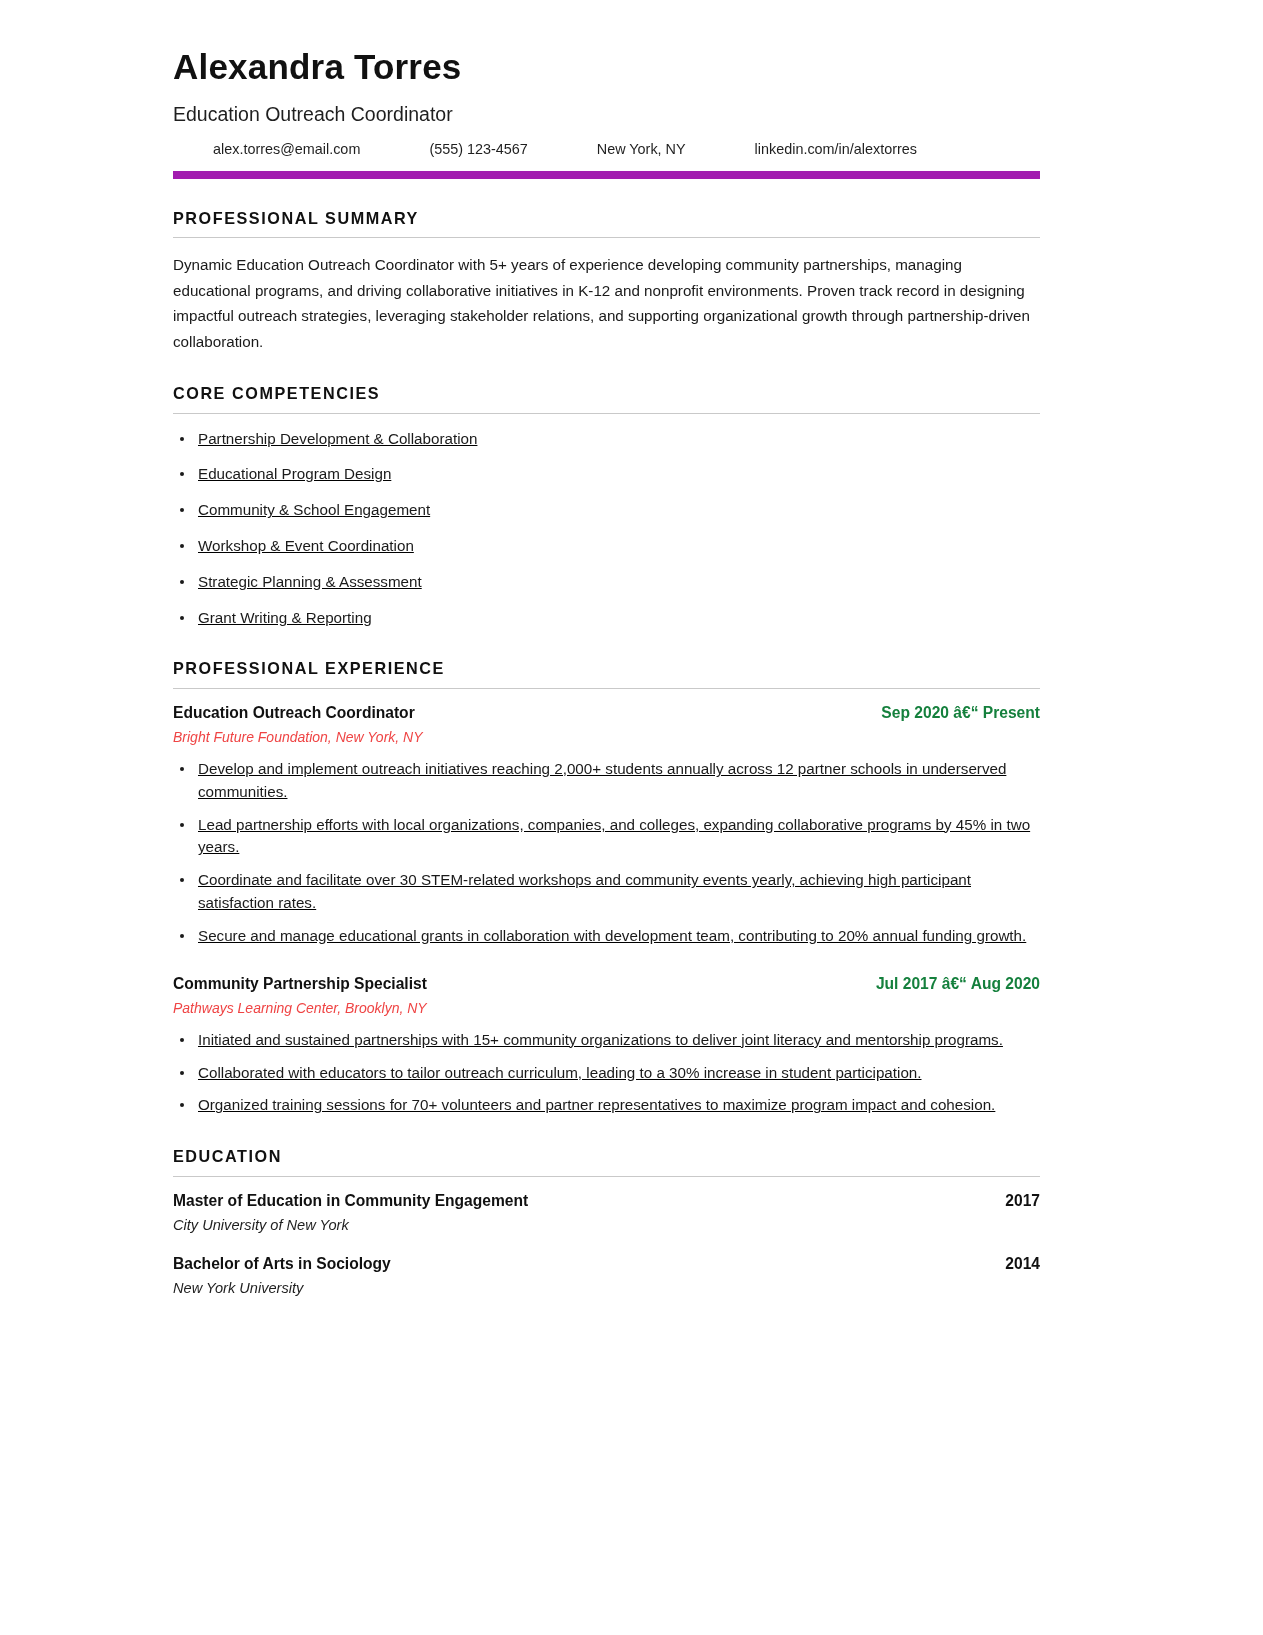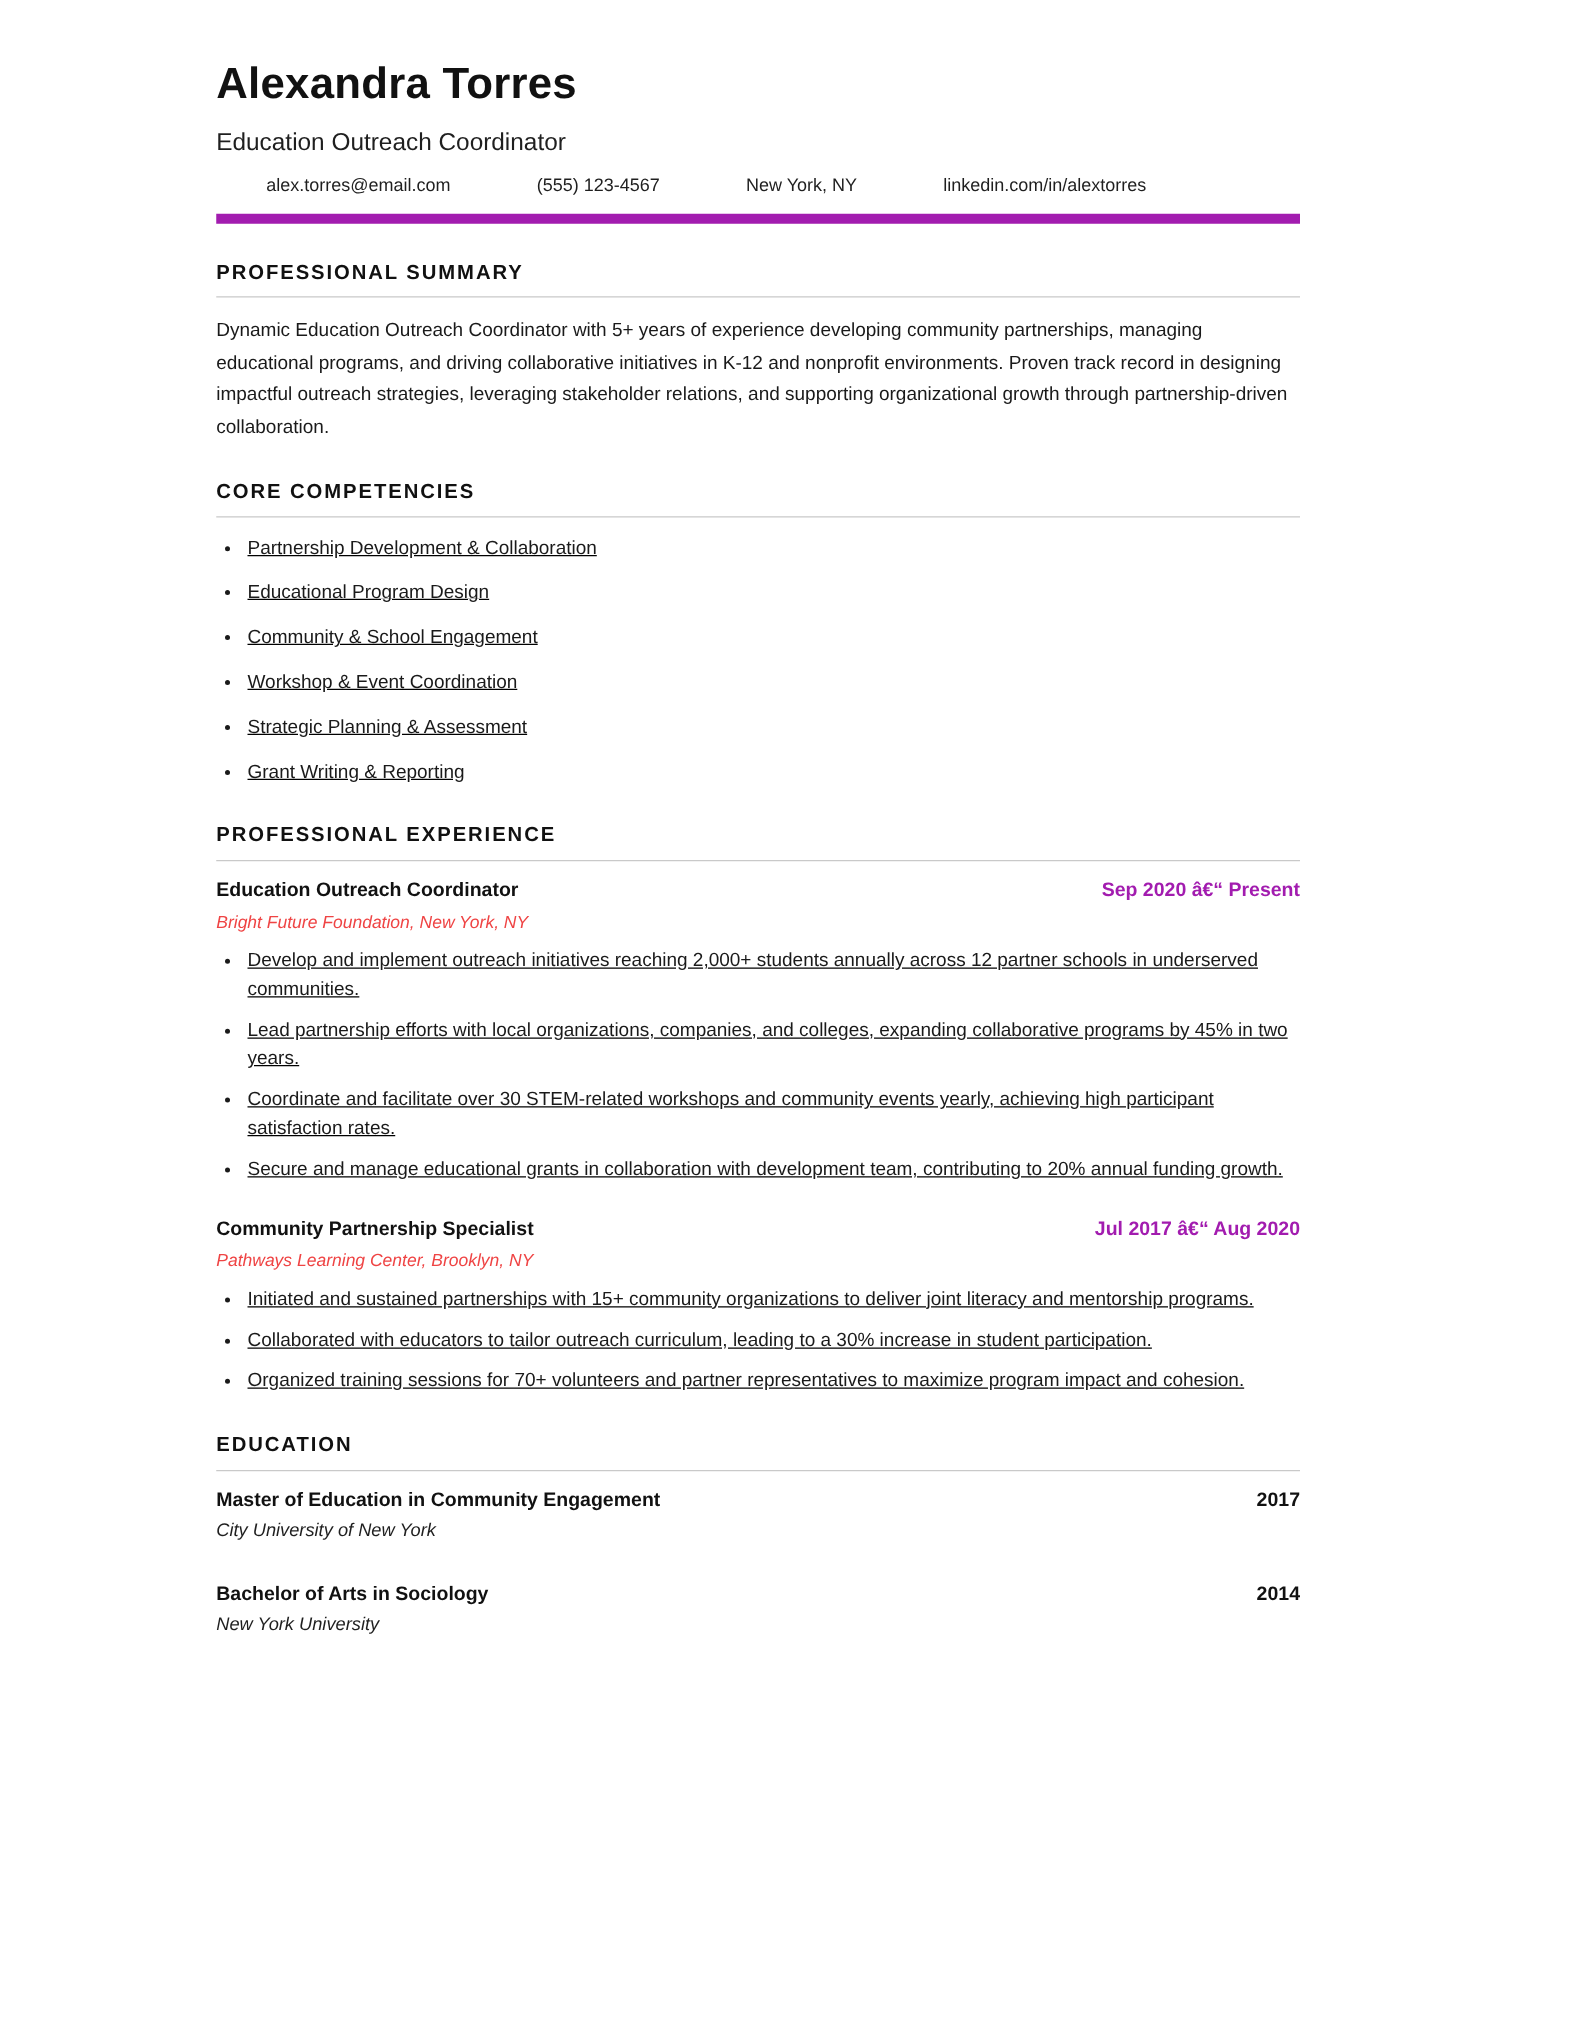"Sep 2020 â€“ Present" .entry-dates { color: #a21caf -> #15803d }
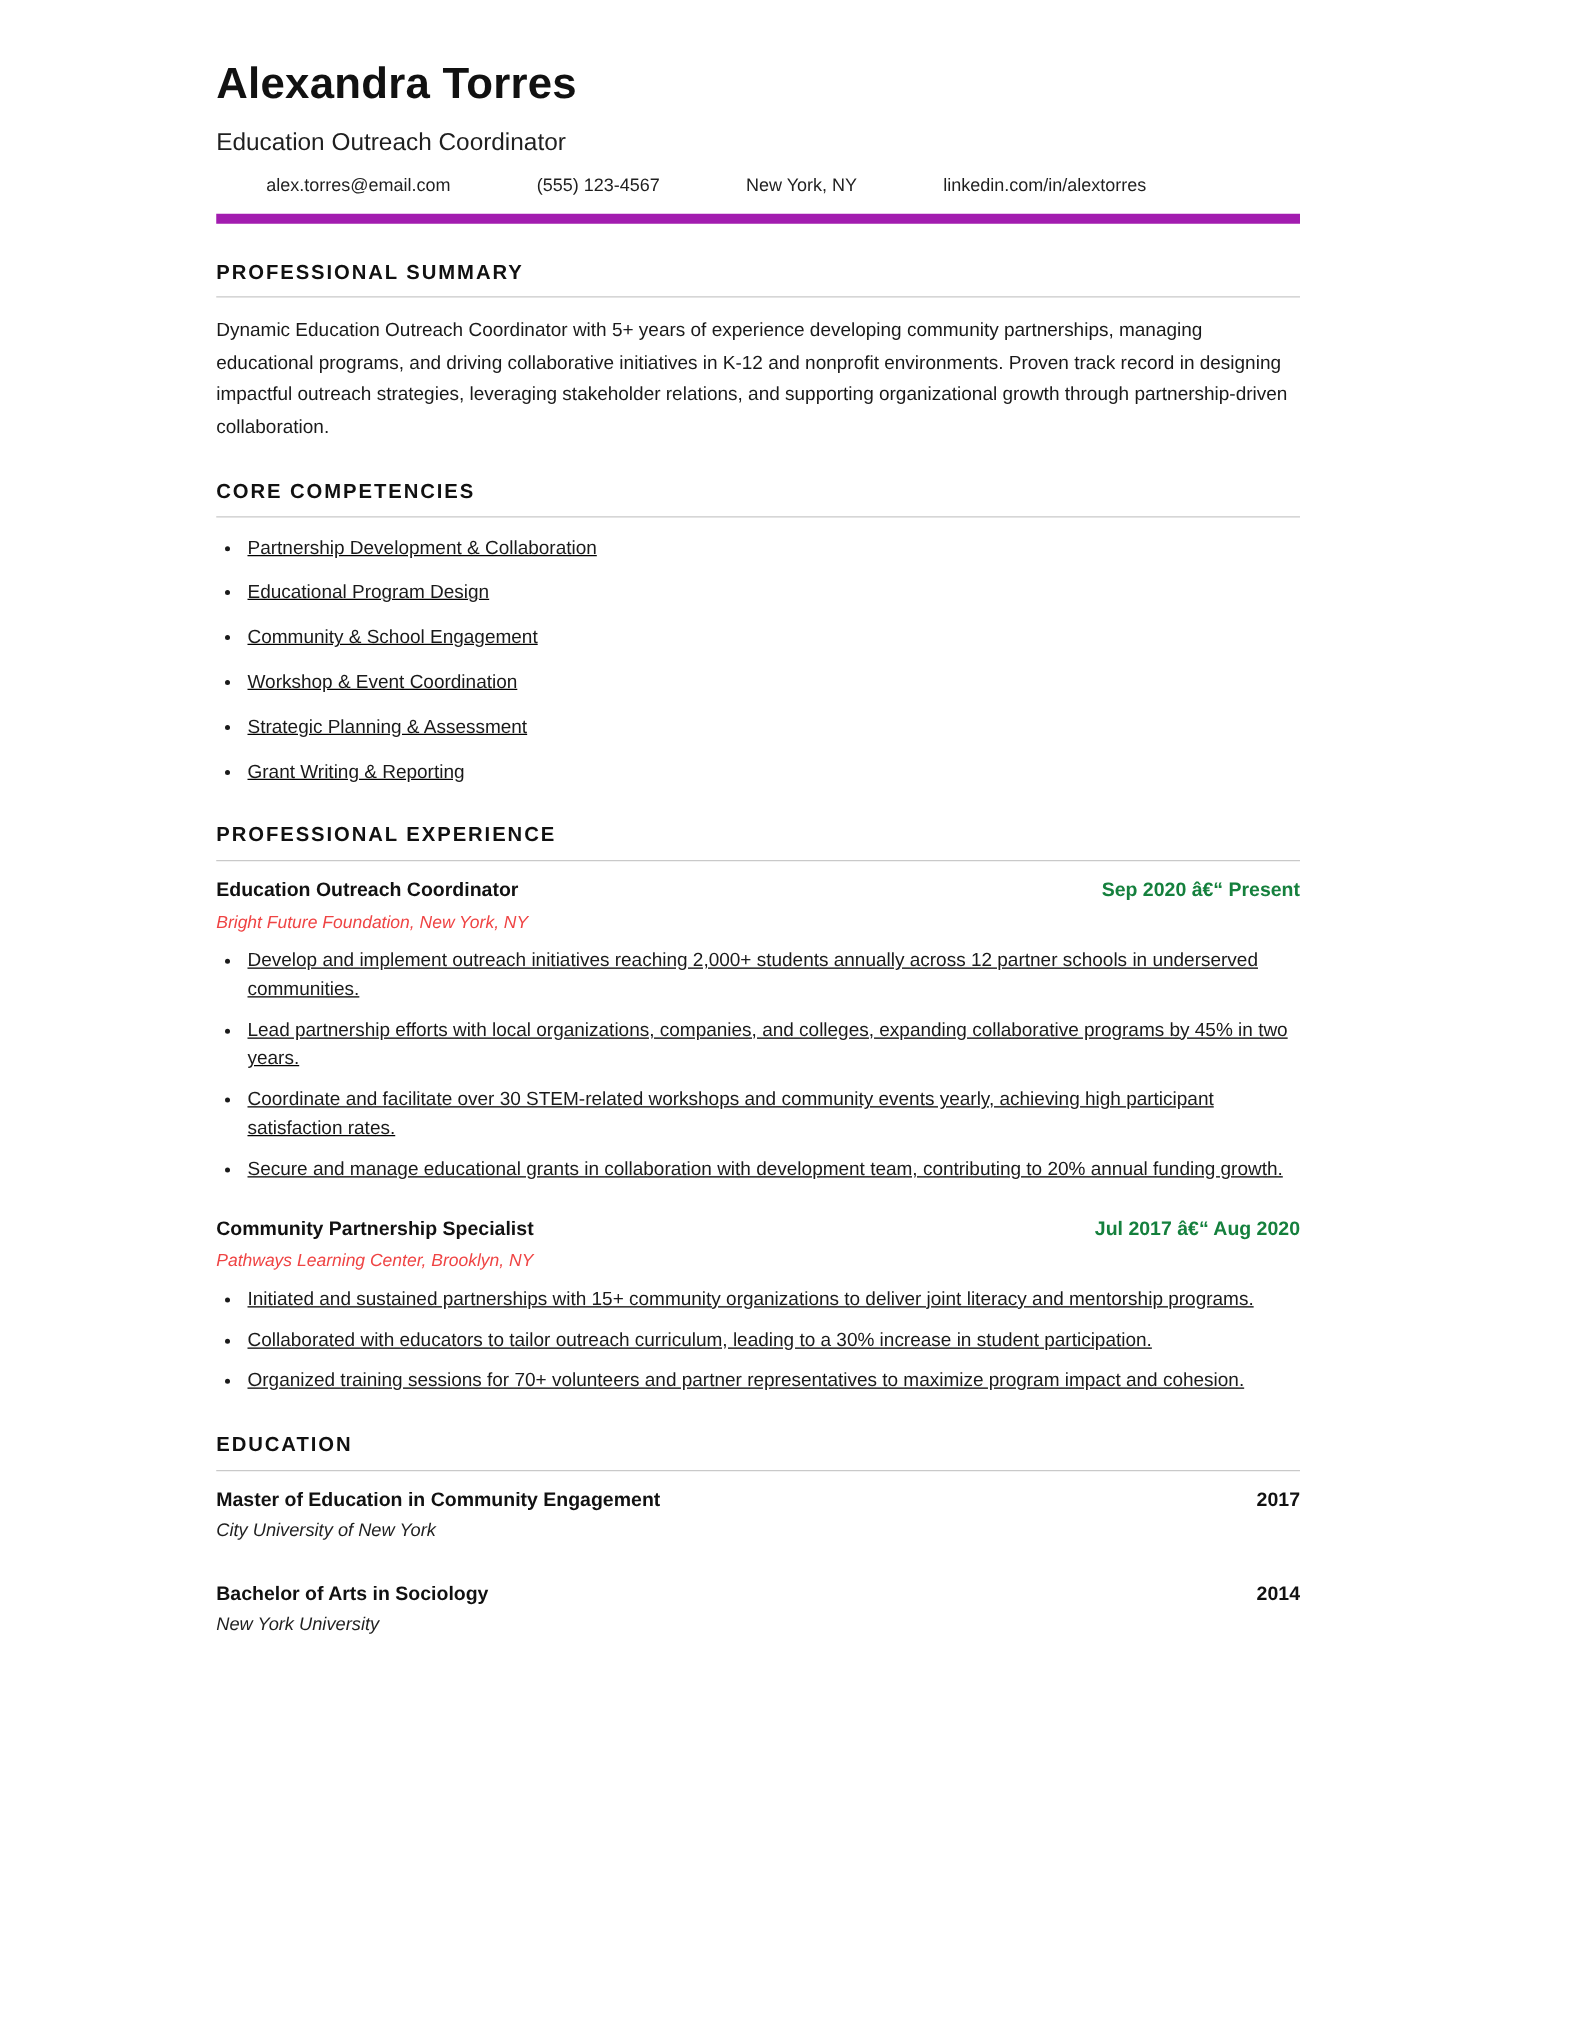"Master of Education in Community" .edu-entry { margin-bottom: 30px -> 18px }
